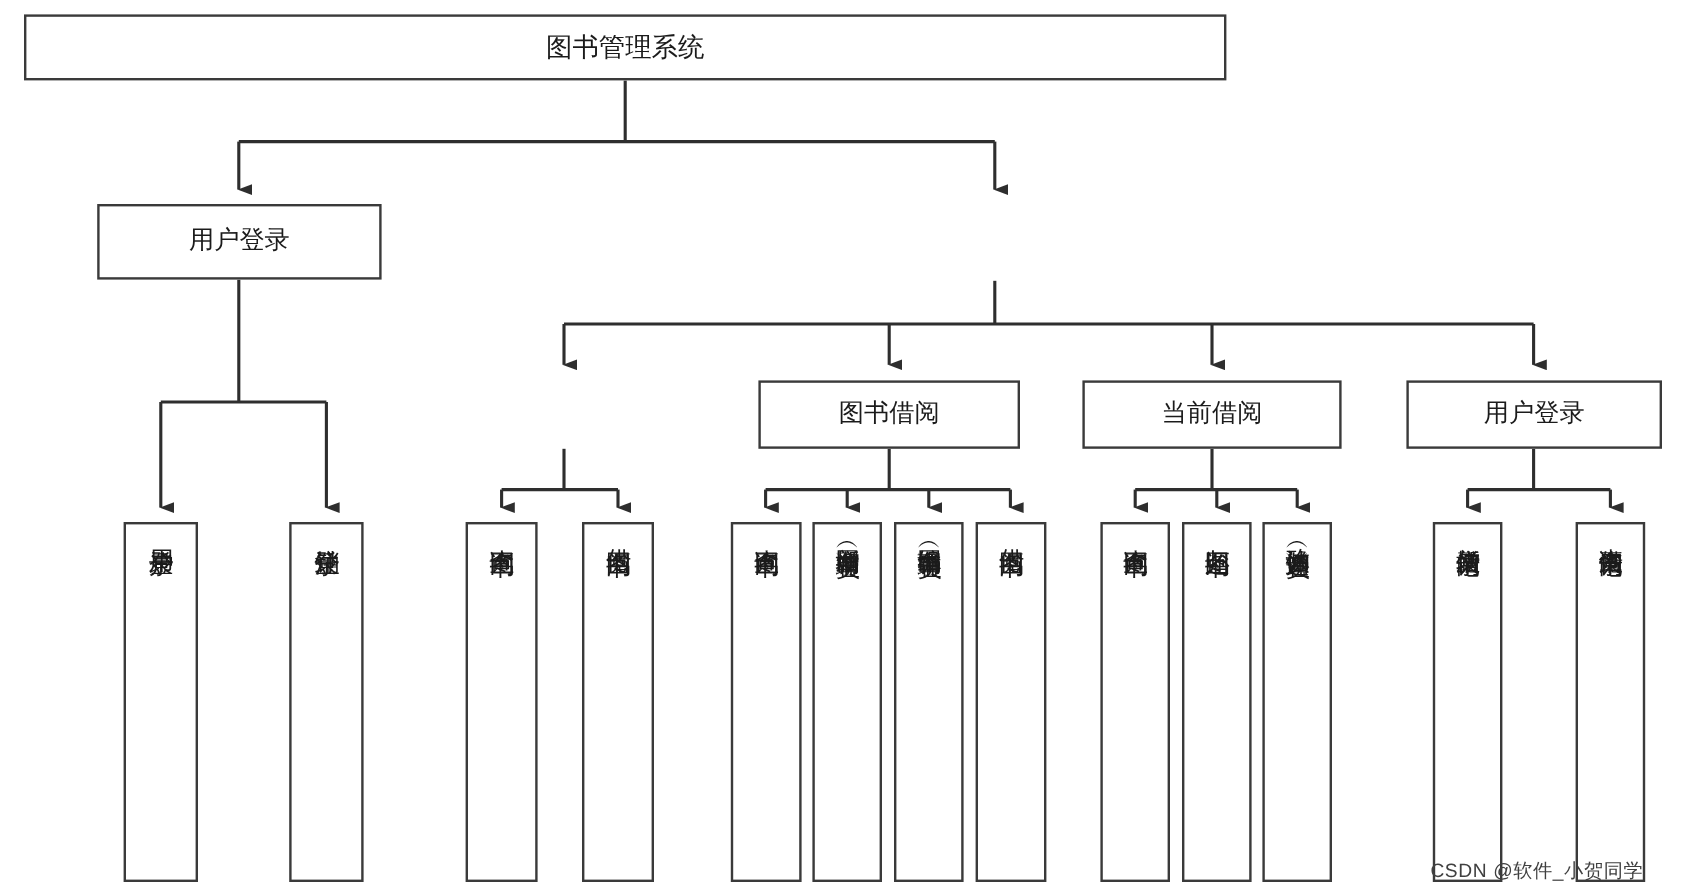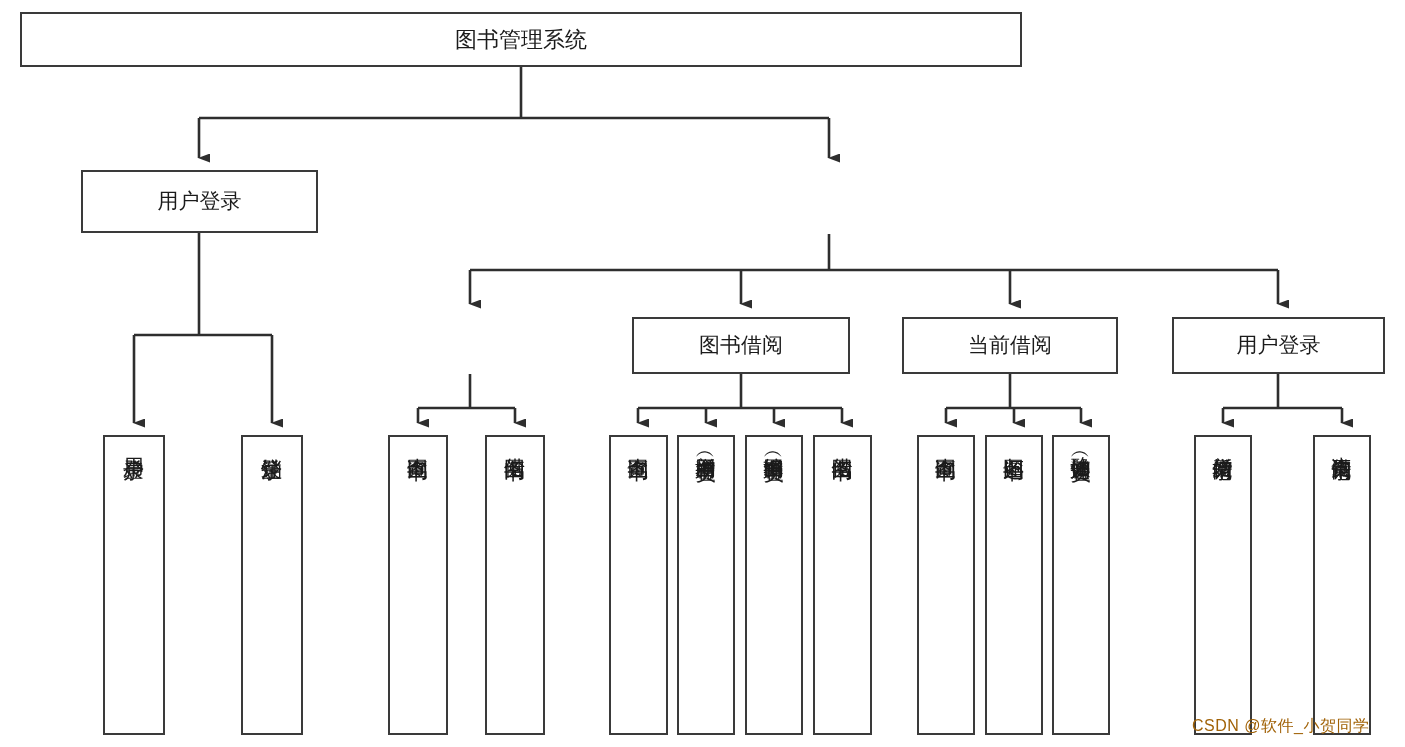"CSDN @软件_小贺同学" .watermark { color: #a16207 -> #404040 }
